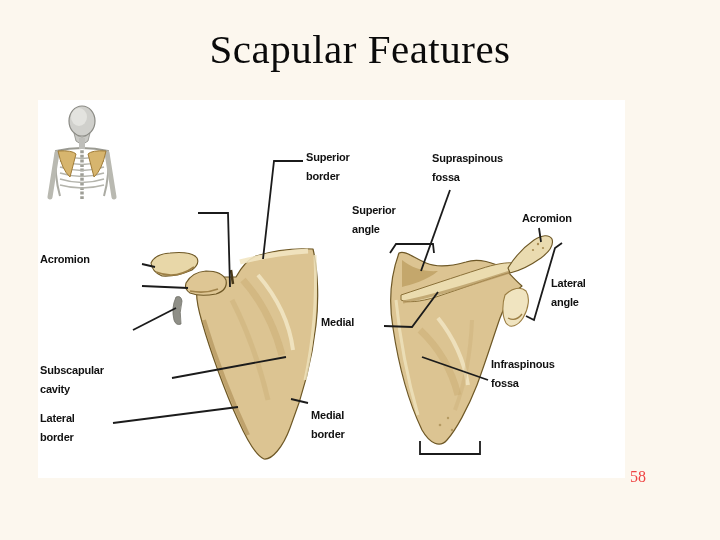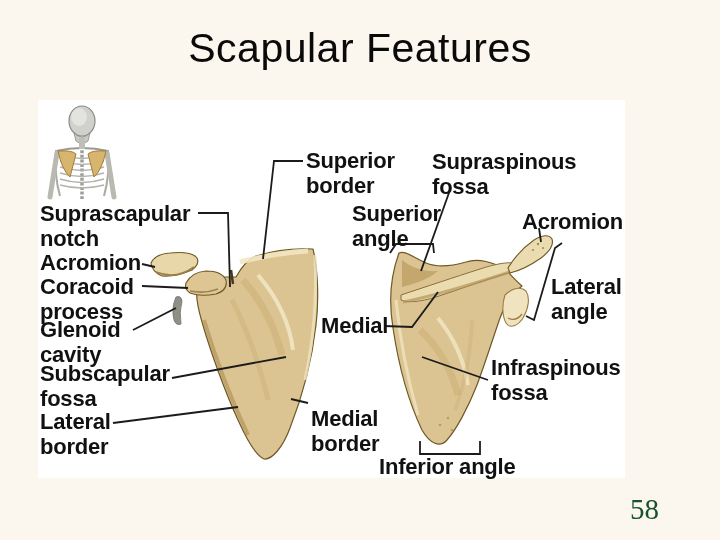"Scapular Features" .title { font-family: Liberation Sans, sans-serif -> Liberation Serif, serif }
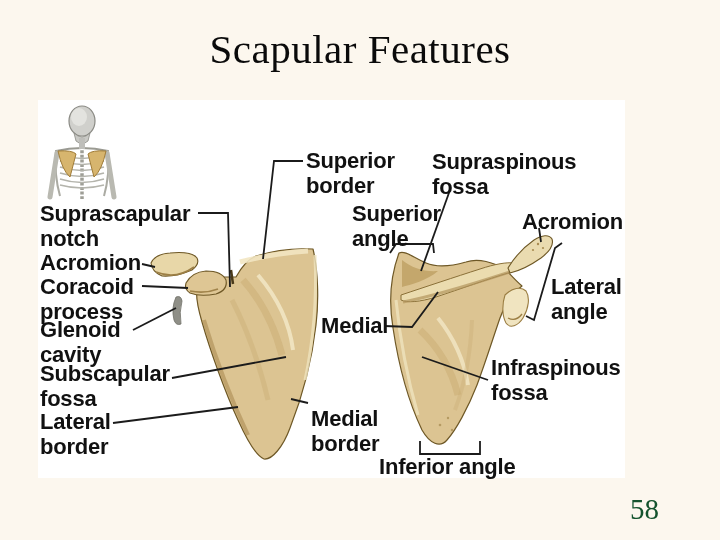"Superior" .lbl { font-size: 22px -> 11px; line-height: 25px -> 19px }
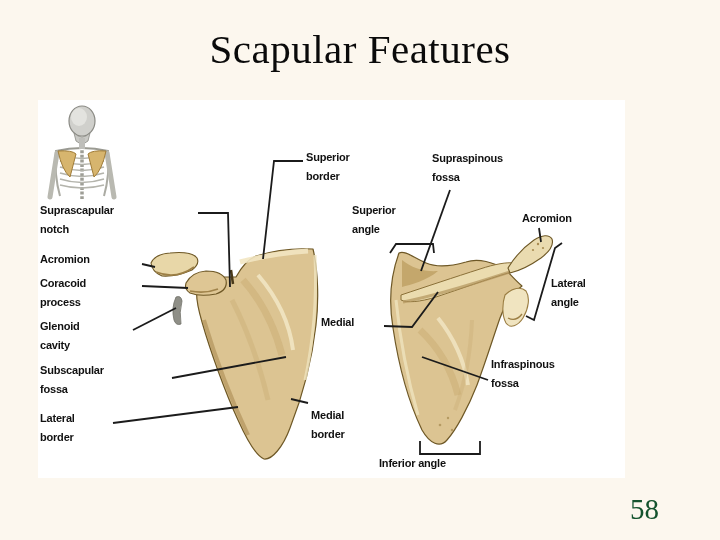"Suprascapular" div.lbl { html: <div>Suprascapular notch</div> -> none }
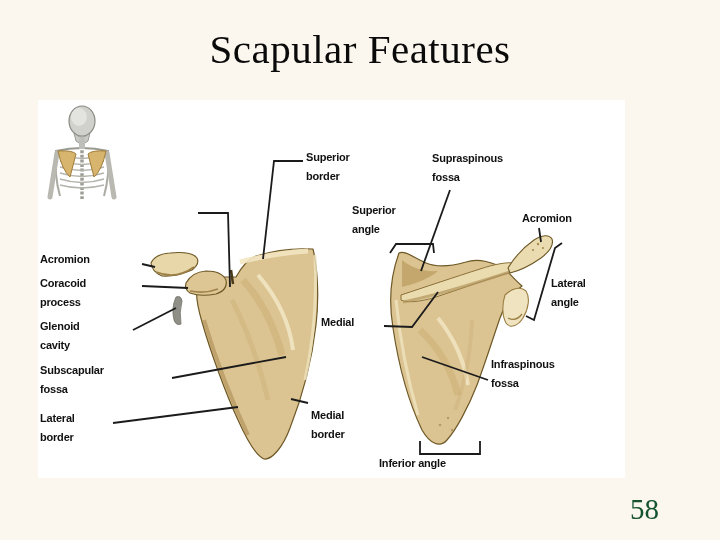"Coracoid" div.lbl { html: <div>Coracoid process</div> -> none }
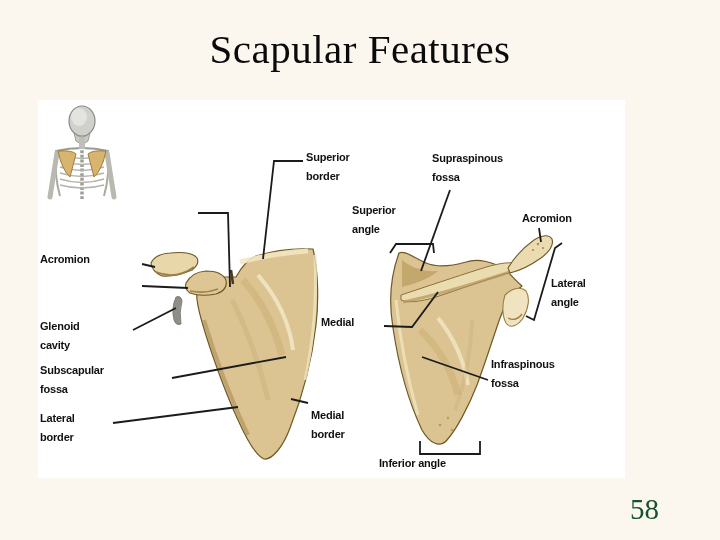"Glenoid" div.lbl { html: <div>Glenoid cavity</div> -> none }
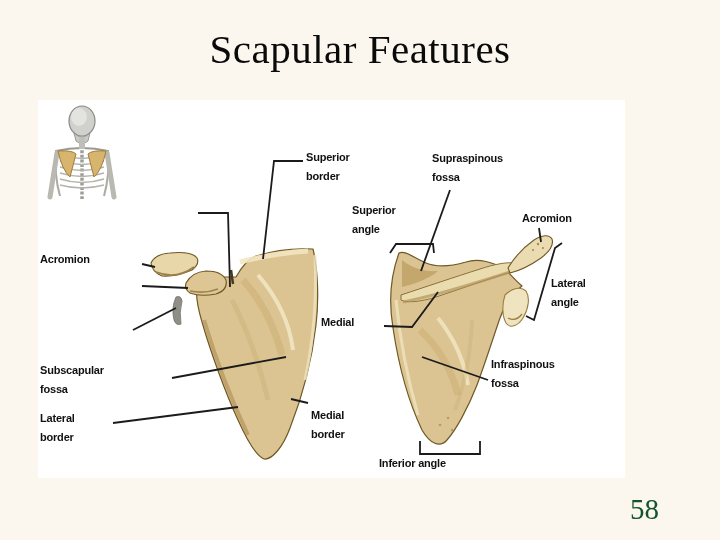"Subscapular" div.lbl { text: fossa -> cavity }
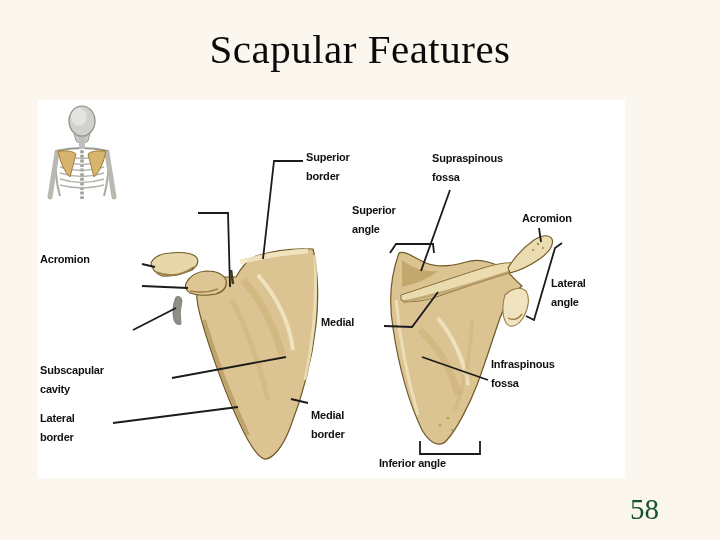"Inferior angle" div.lbl { html: <div>Inferior angle</div> -> none }
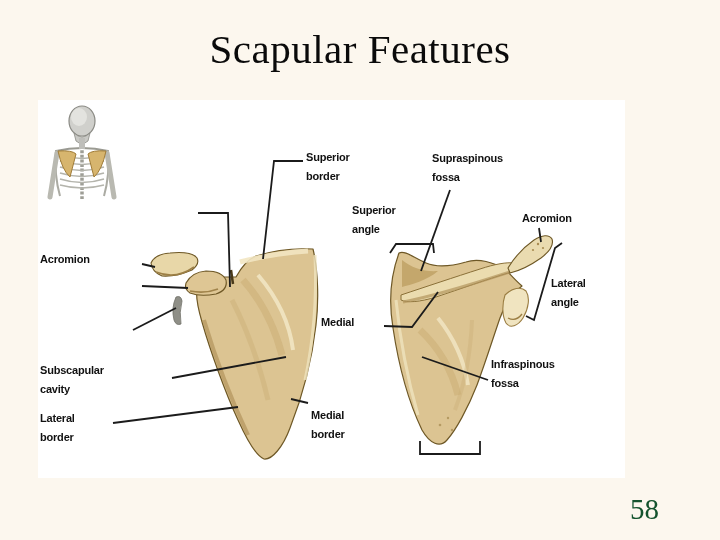"58" .page-number { color: #14532d -> #ef4444; font-size: 29px -> 16px; top: 493px -> 468px }
